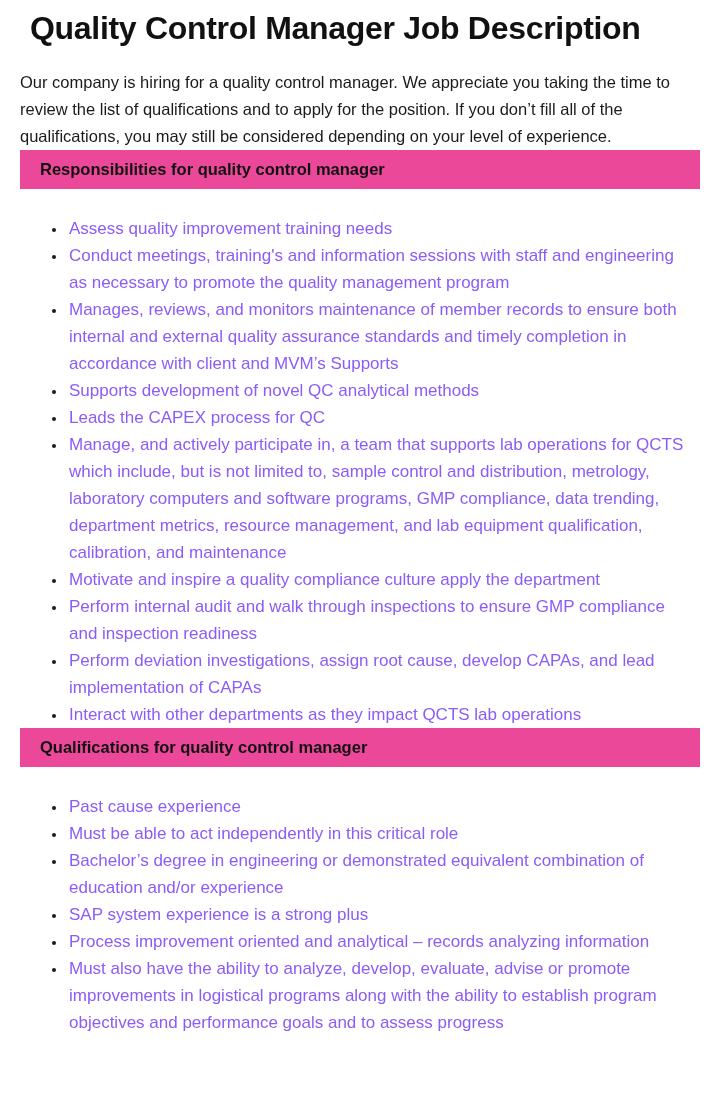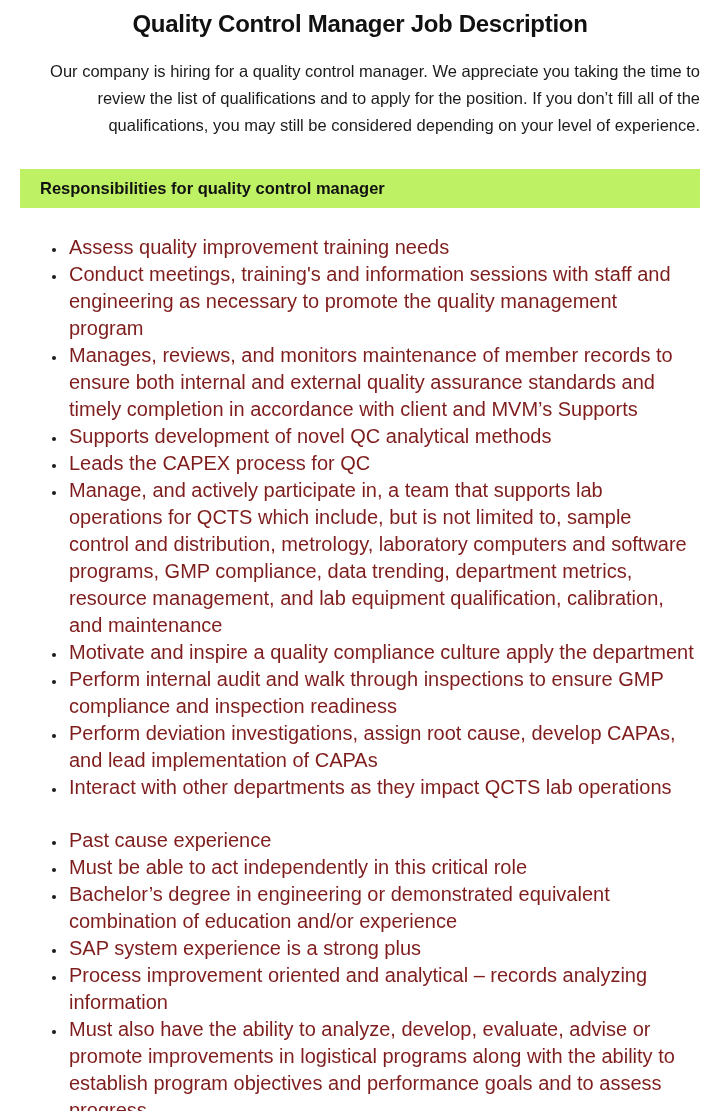"Quality Control Manager Job Description" h1.doc-title { font-size: 24px -> 32px; text-align: center -> none }
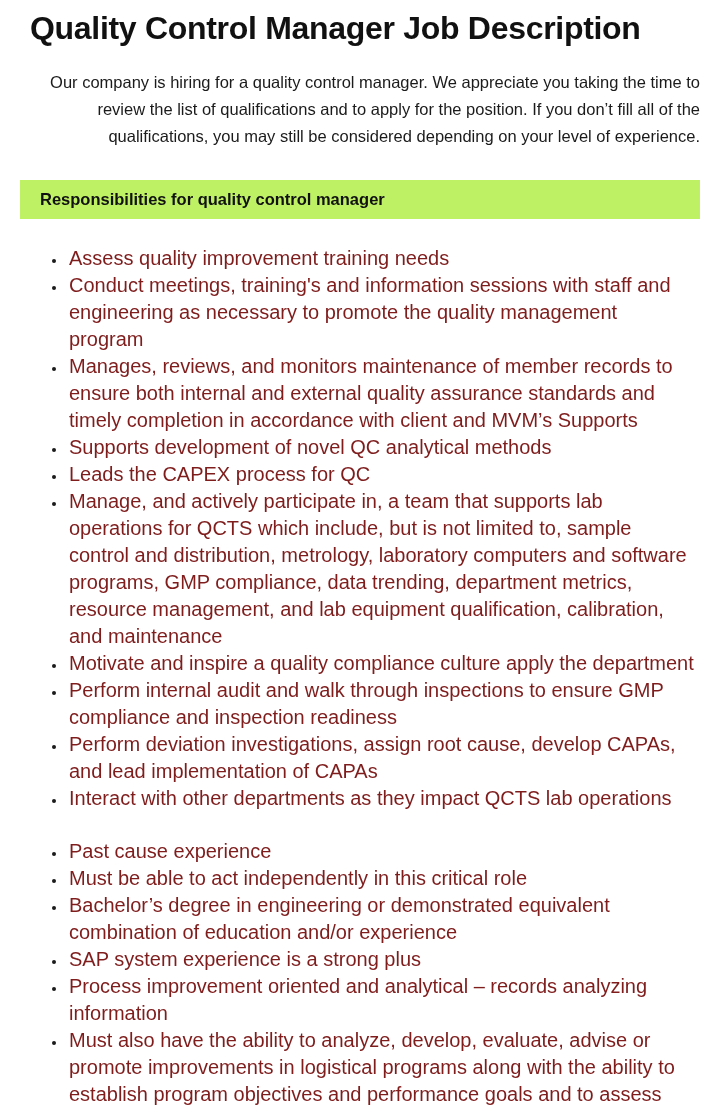"Our company is hiring for" p.intro { text-align: right -> none }
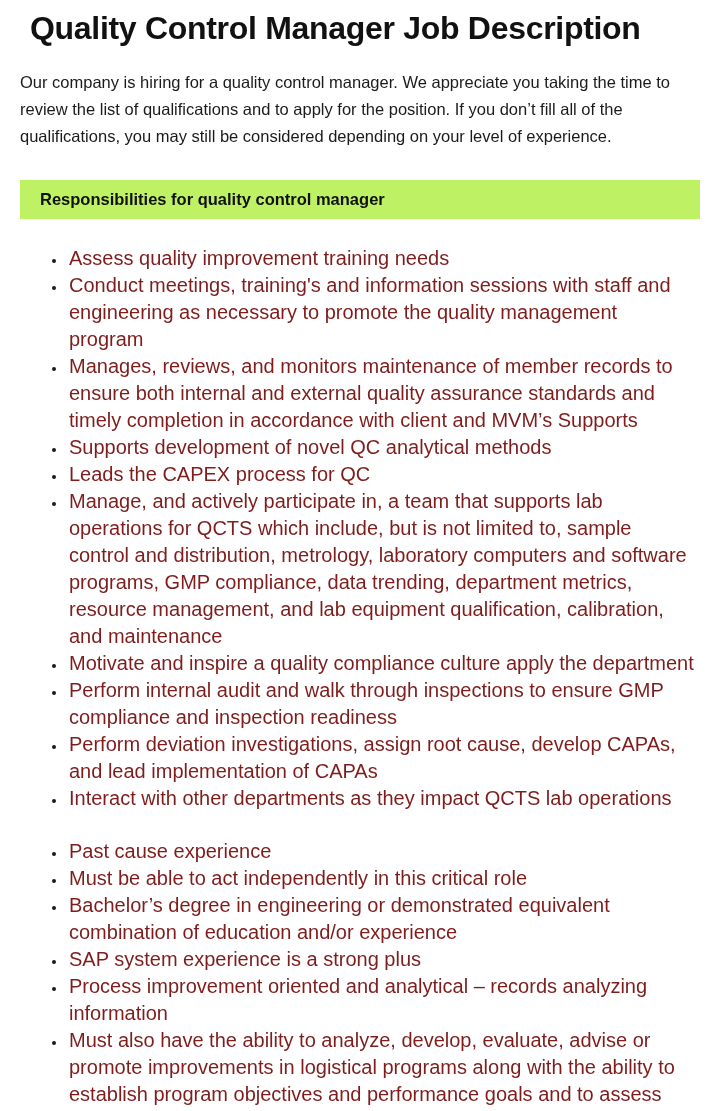"Responsibilities for quality control" .section-header { background: #bef264 -> #ec4899; margin-top: 30px -> none }
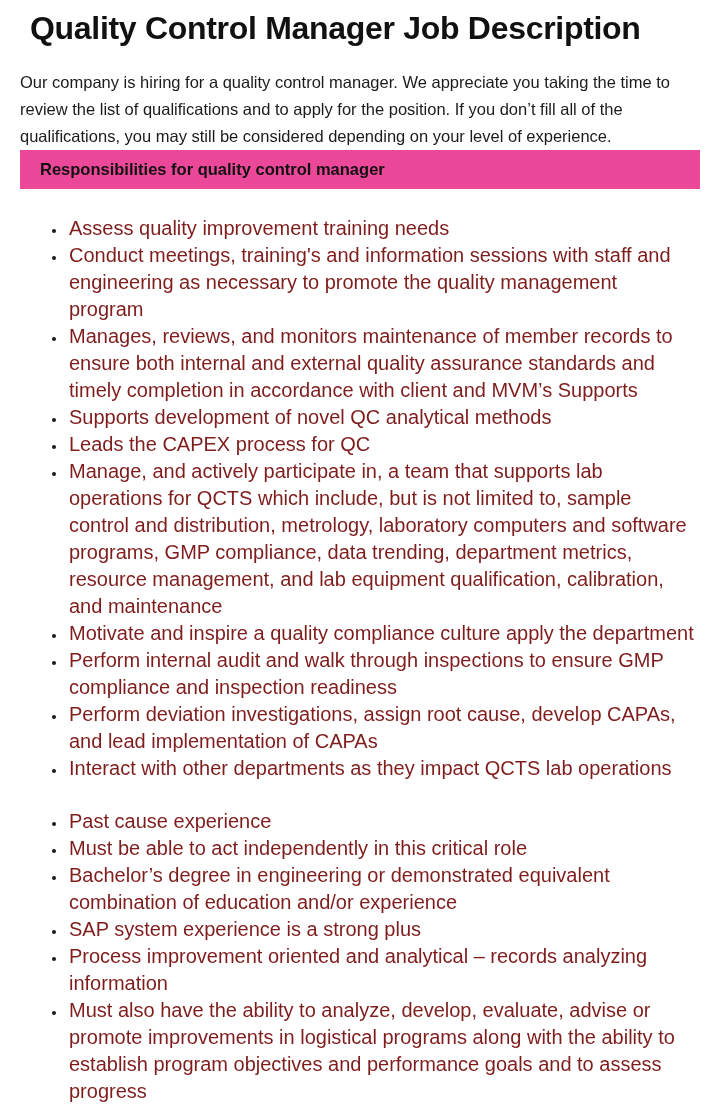"Assess quality improvement training" ul.bullet-list { color: #7f1d1d -> #8b5cf6; font-size: 20px -> 17px }
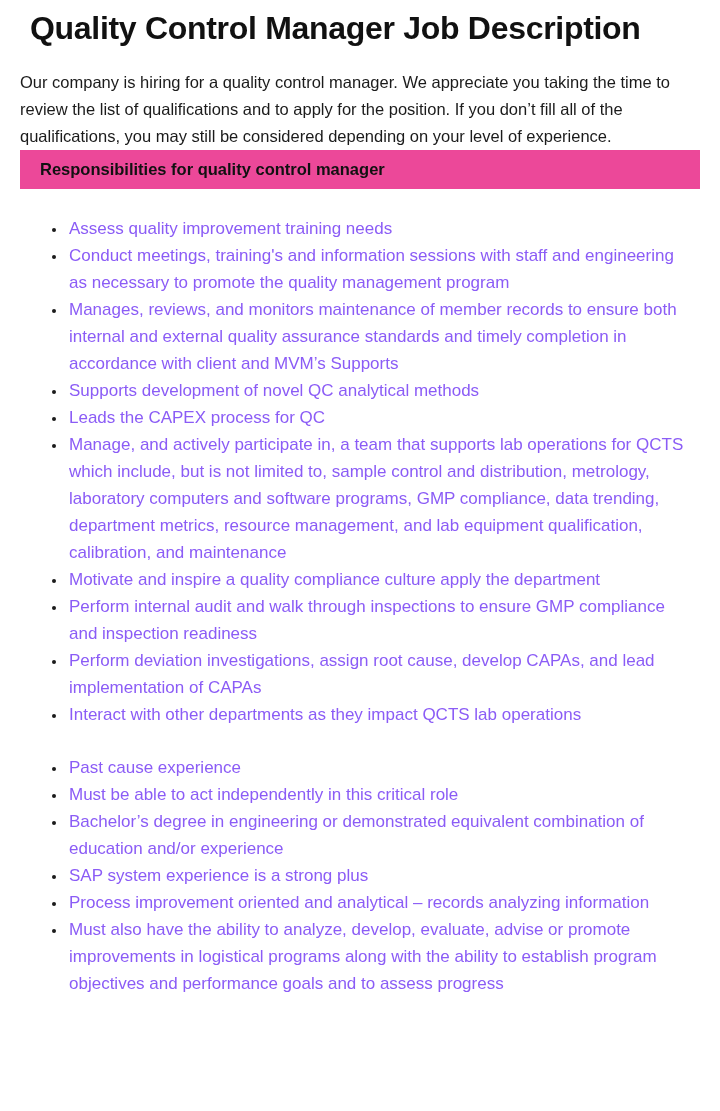"Qualifications for quality control" div.section-header { html: none -> <div> <span>Qualifications for quality control manager</span> </div> }
